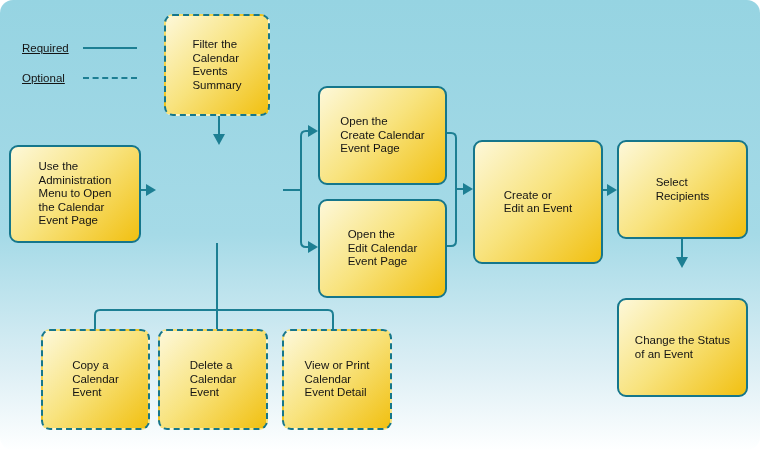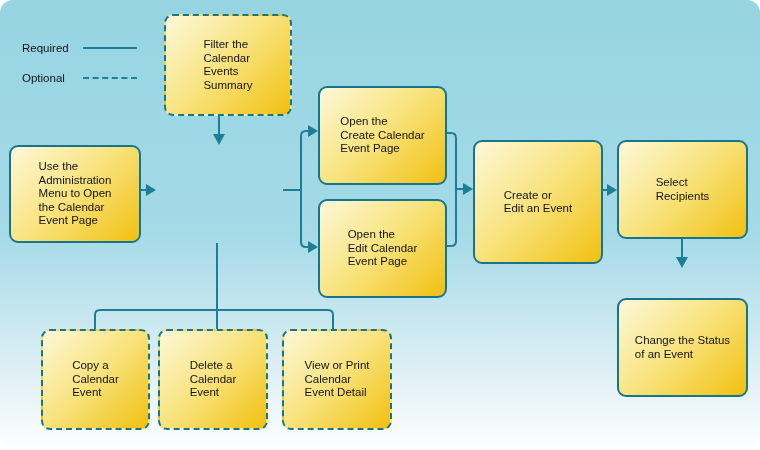"Required" .legend-row { text-decoration: none -> underline }
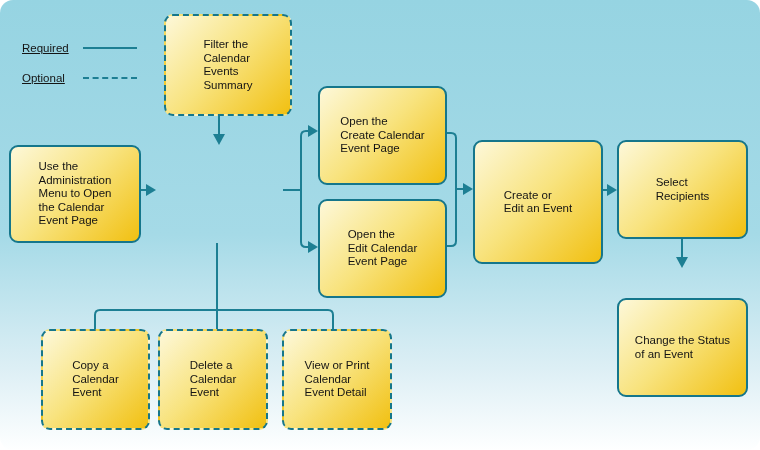"Filter the" div.box { width: 128px -> 106px }
